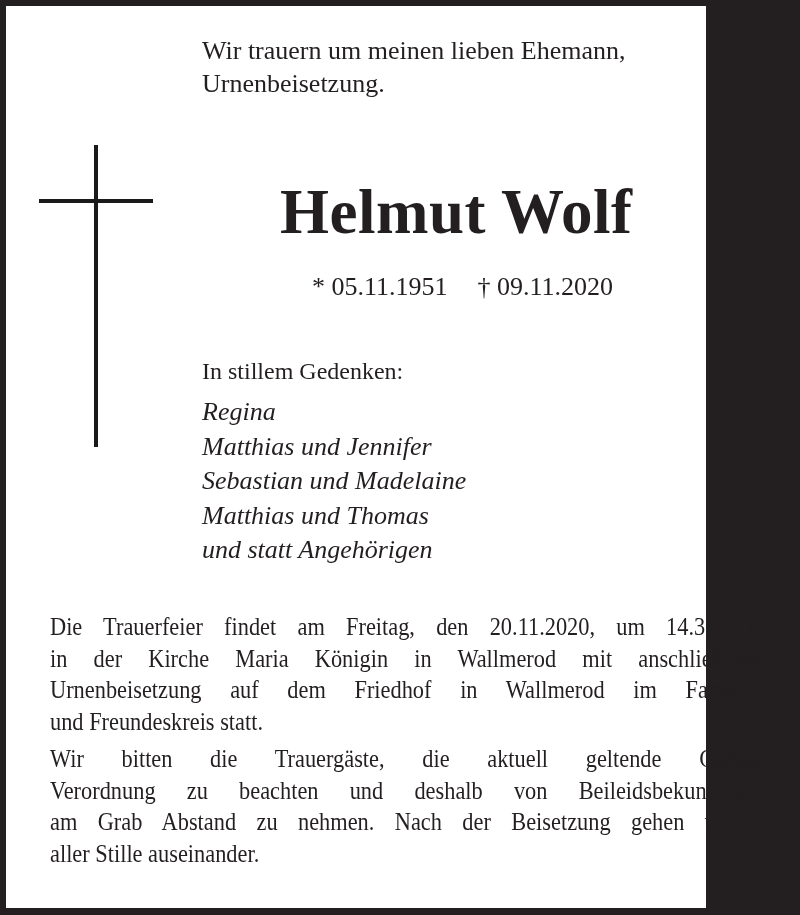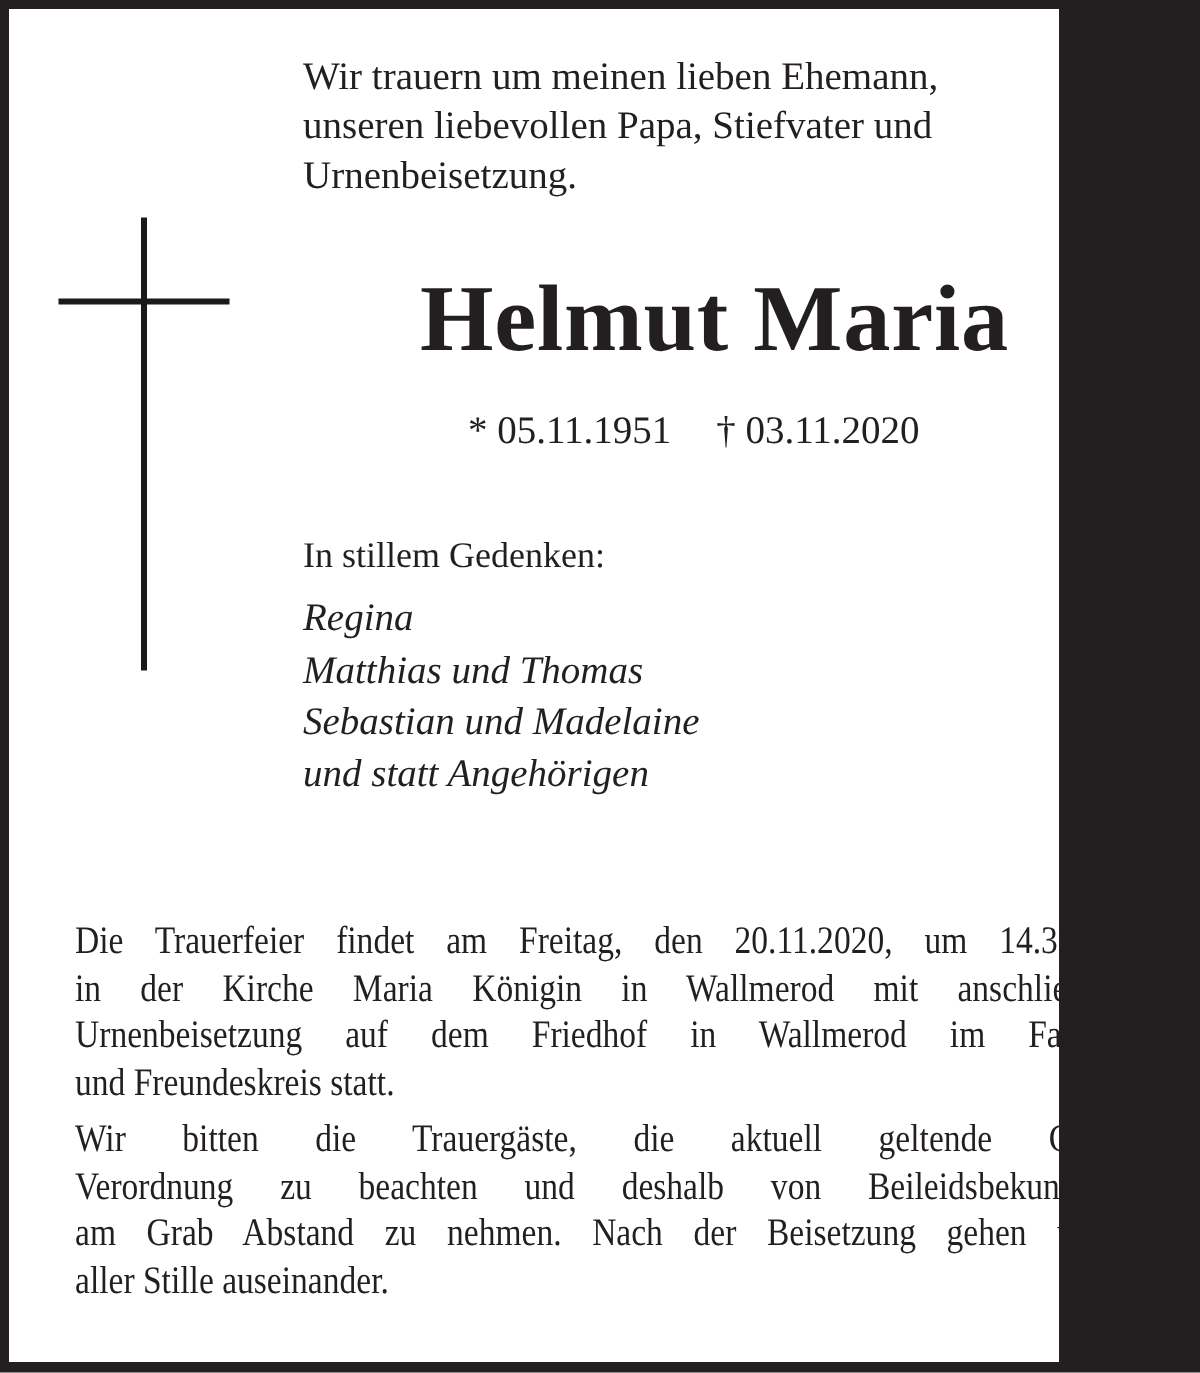"unseren liebevollen Papa, Stiefvater und" div { html: <div>unseren liebevollen Papa, Stiefvater und</div> -> none }
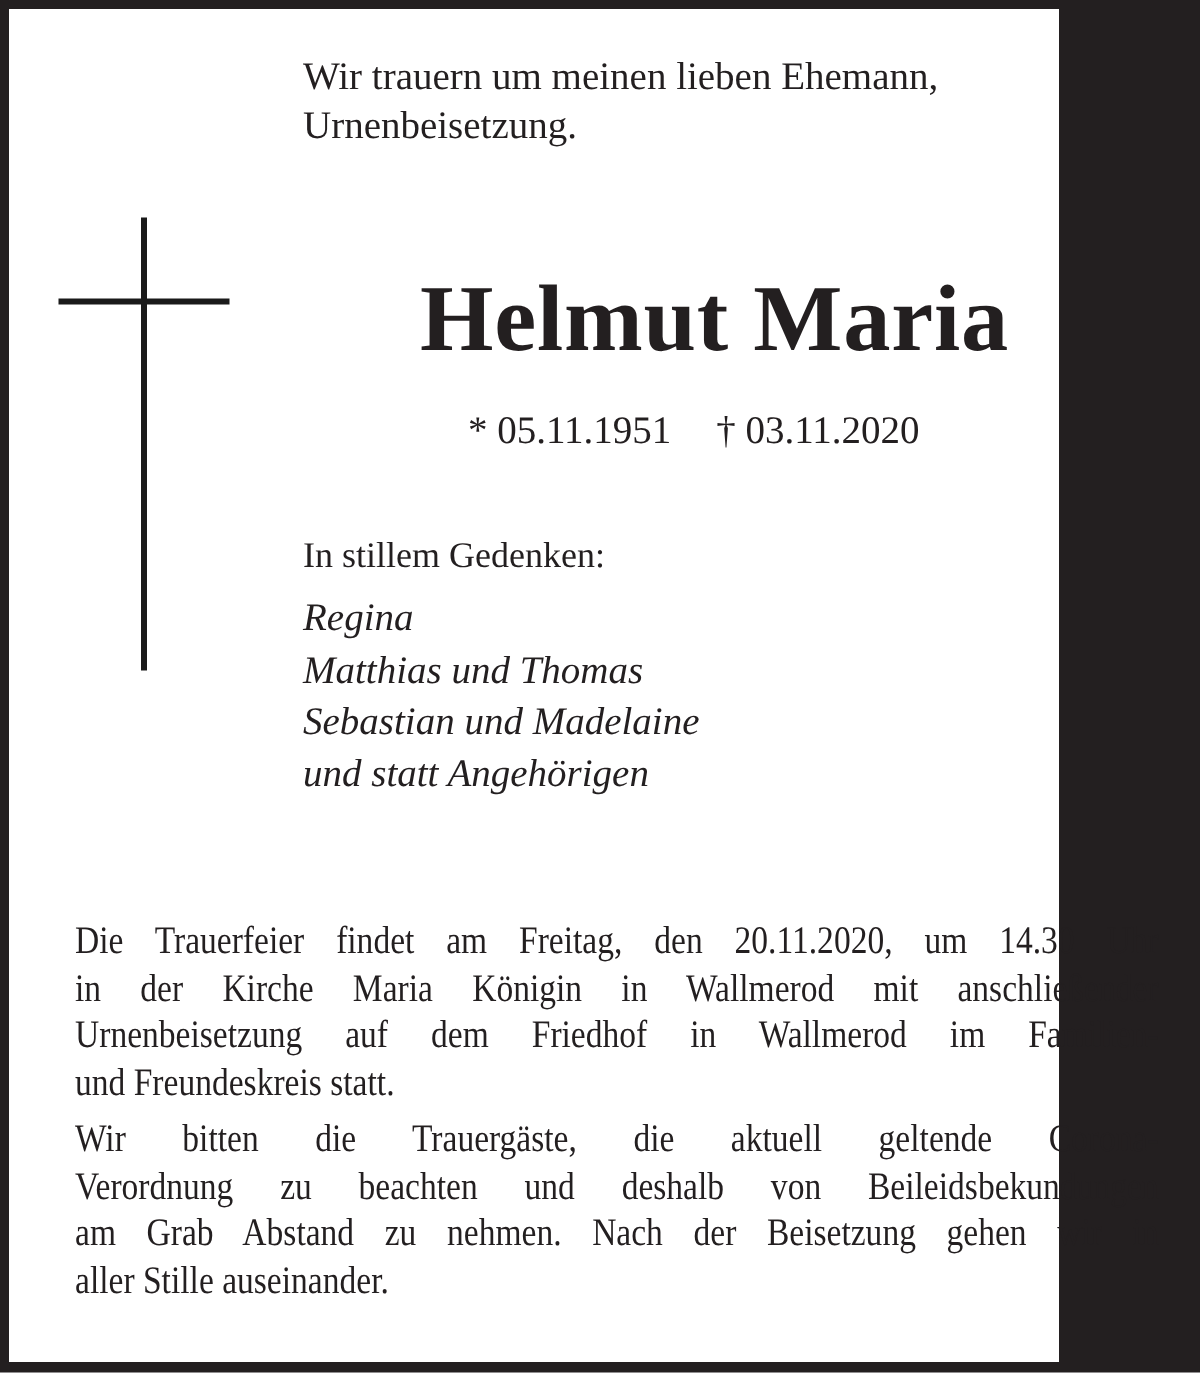"Helmut Maria" div.name { text: Maria -> Wolf }
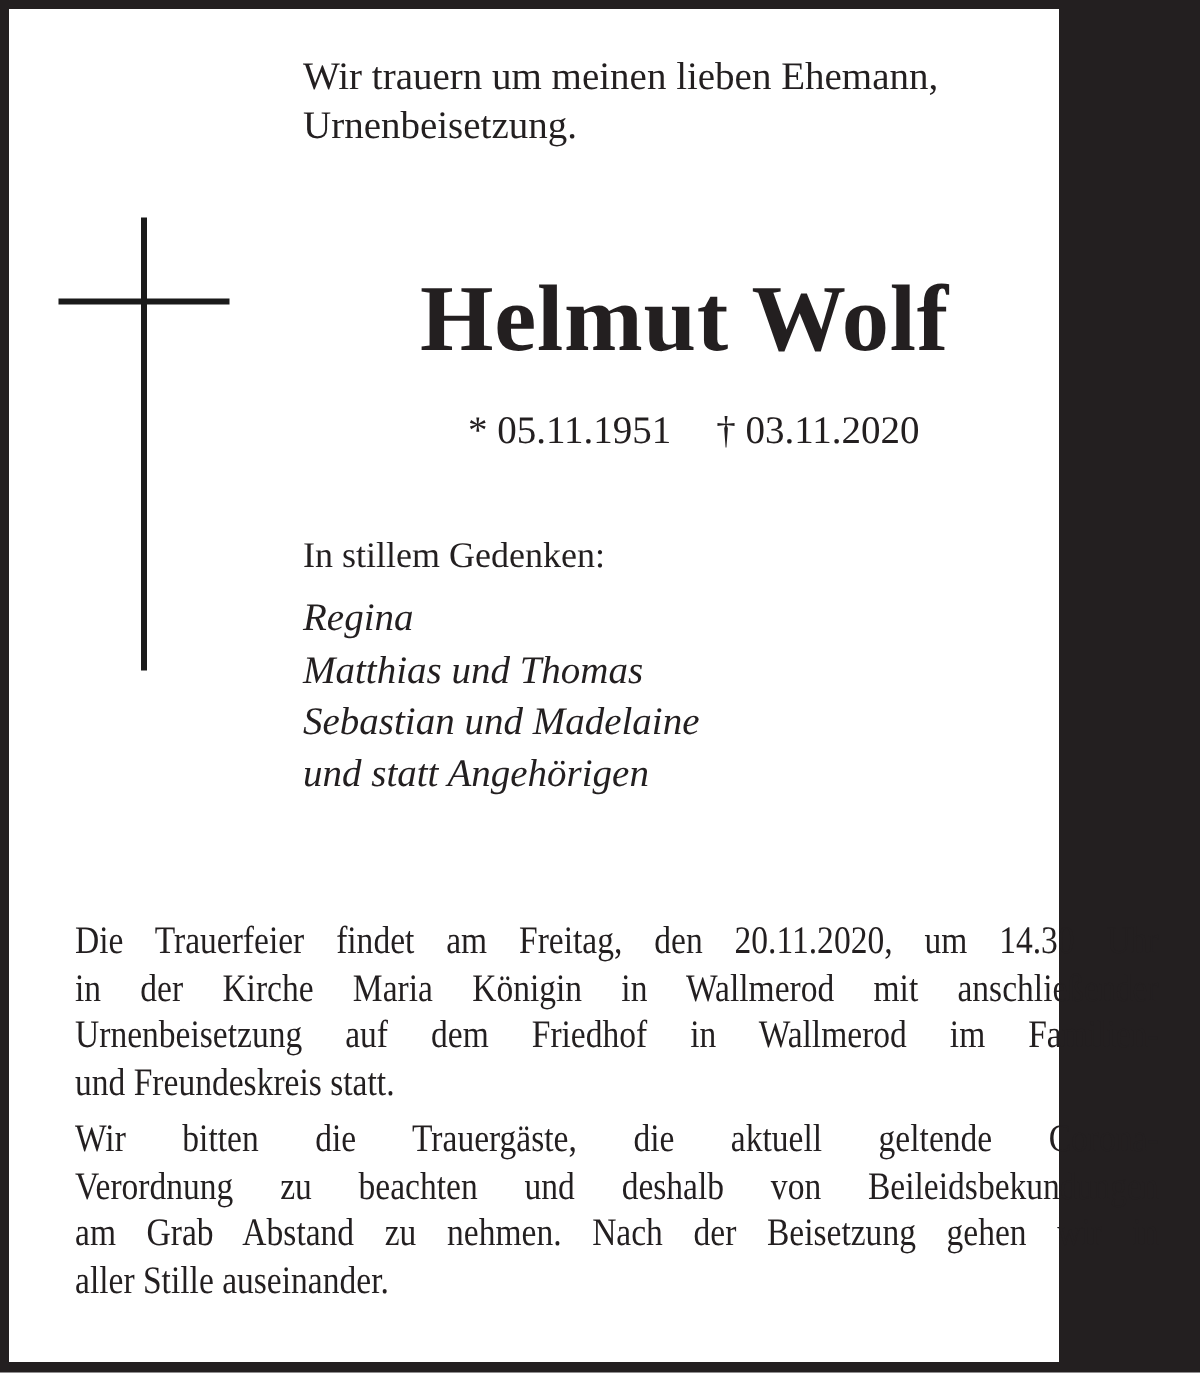"† 03.11.2020" span { text: 03.11.2020 -> 09.11.2020 }
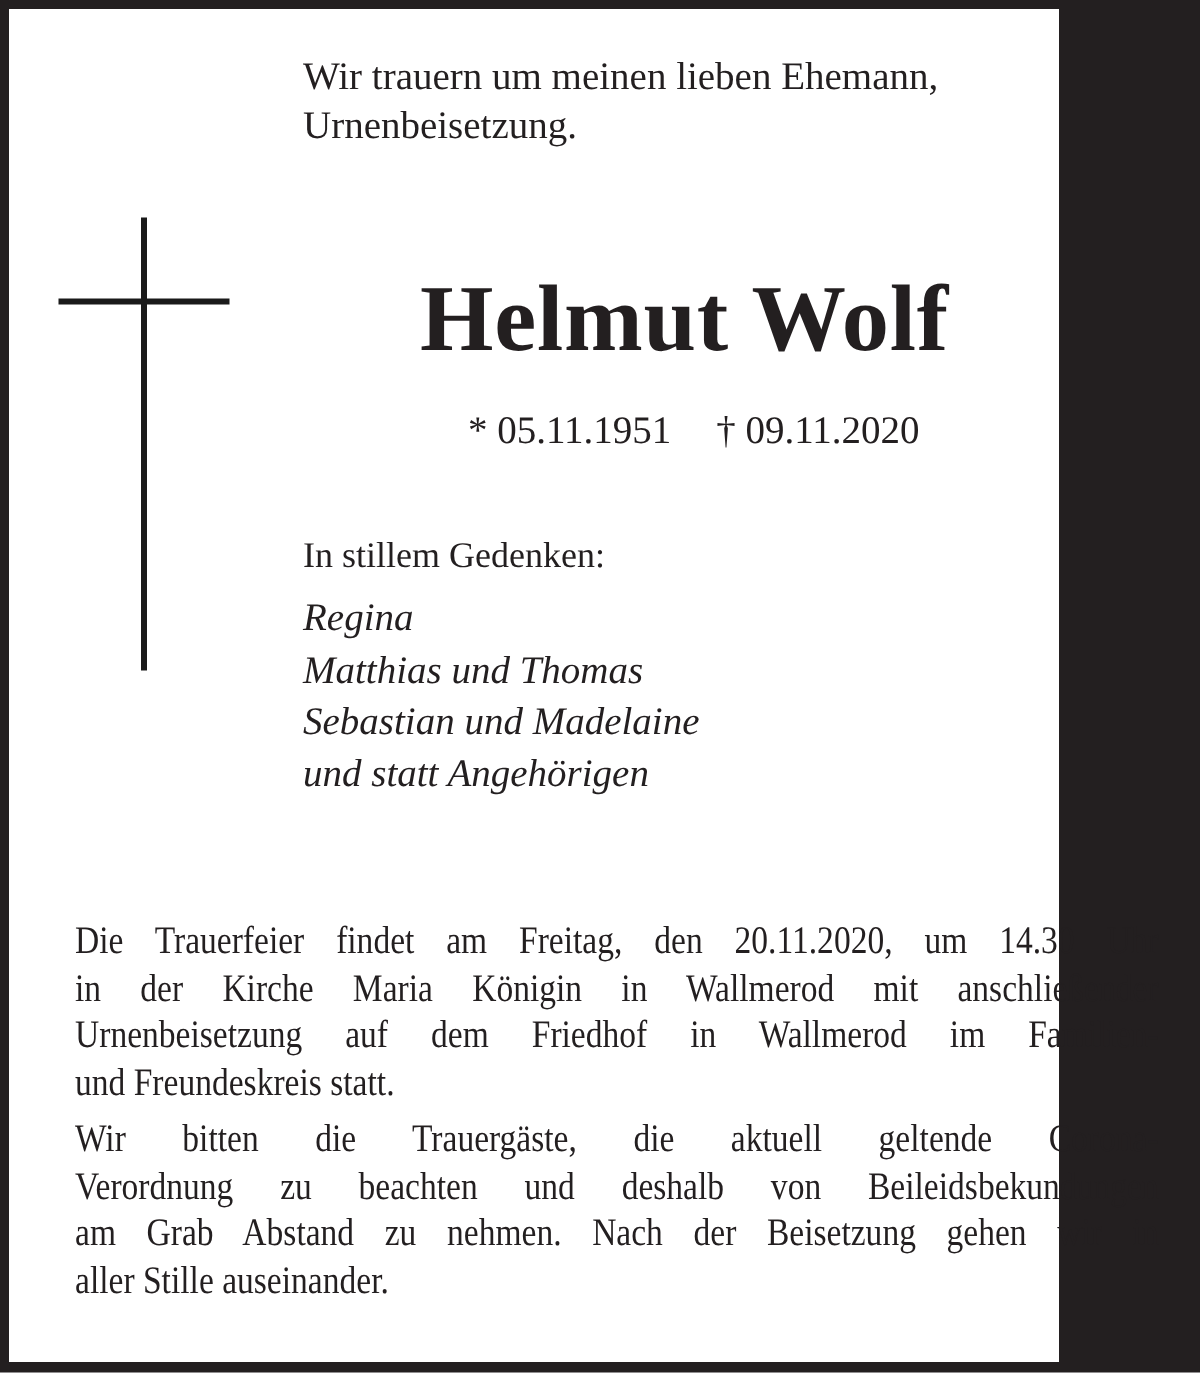"Matthias und Jennifer" div { html: none -> <div>Matthias und Jennifer</div> }
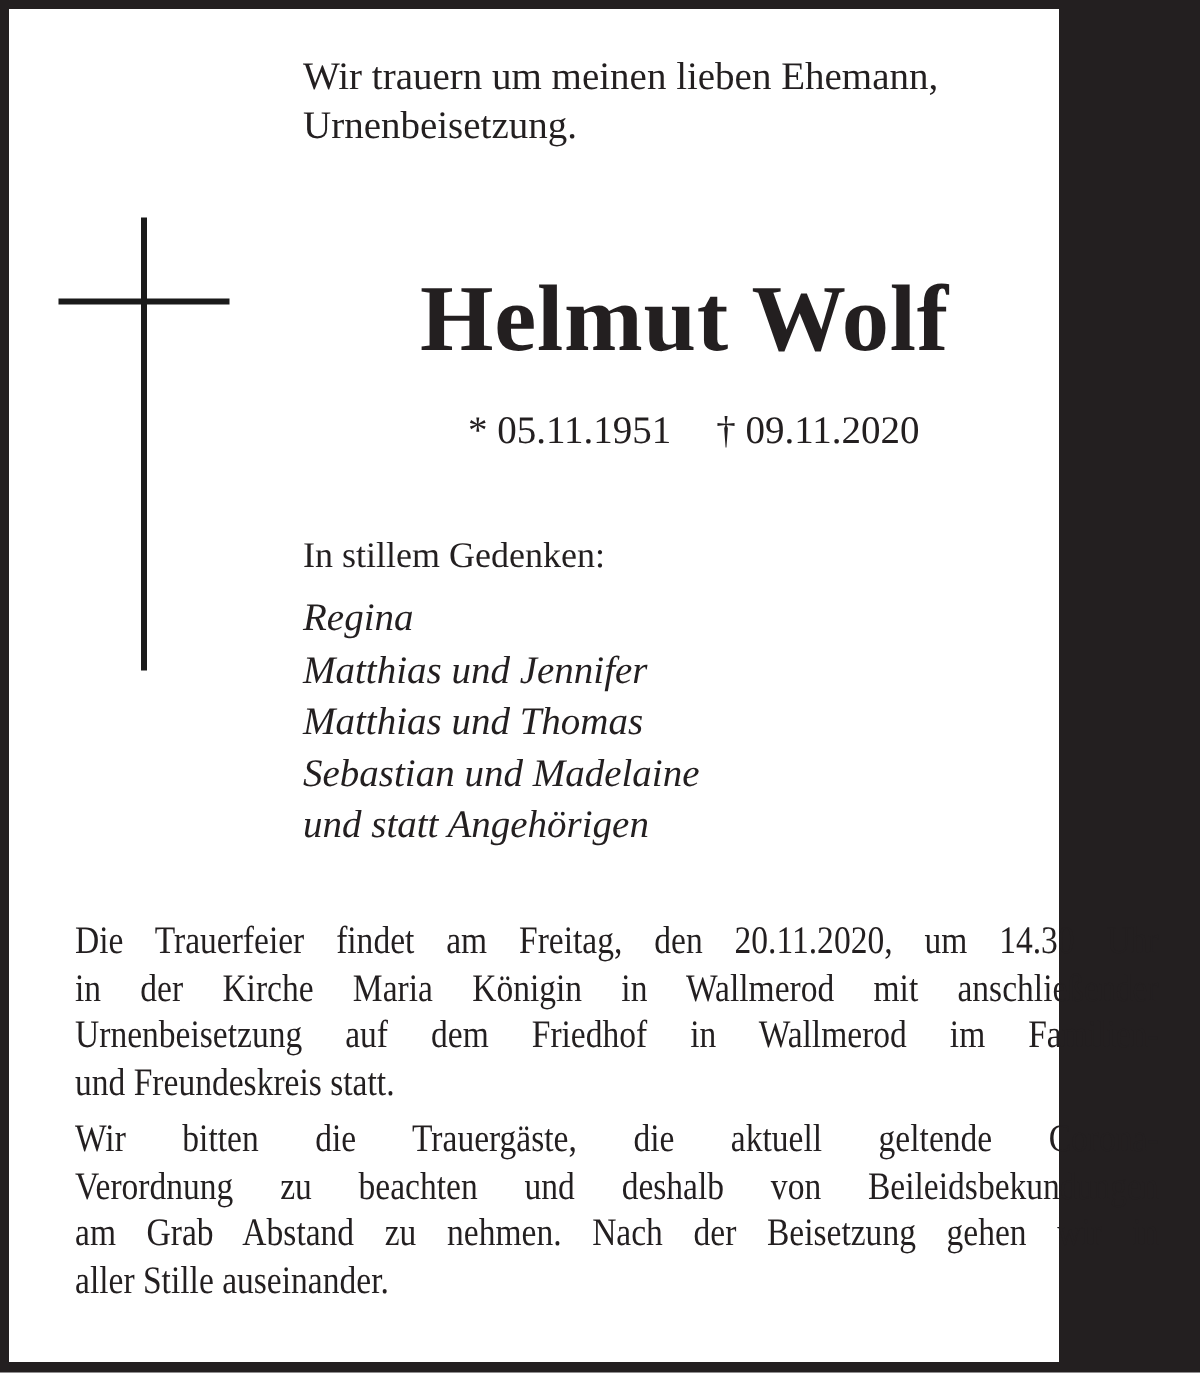"Matthias und Thomas" div { order: before "Sebastian und Madelaine" -> after "Sebastian und Madelaine" }
